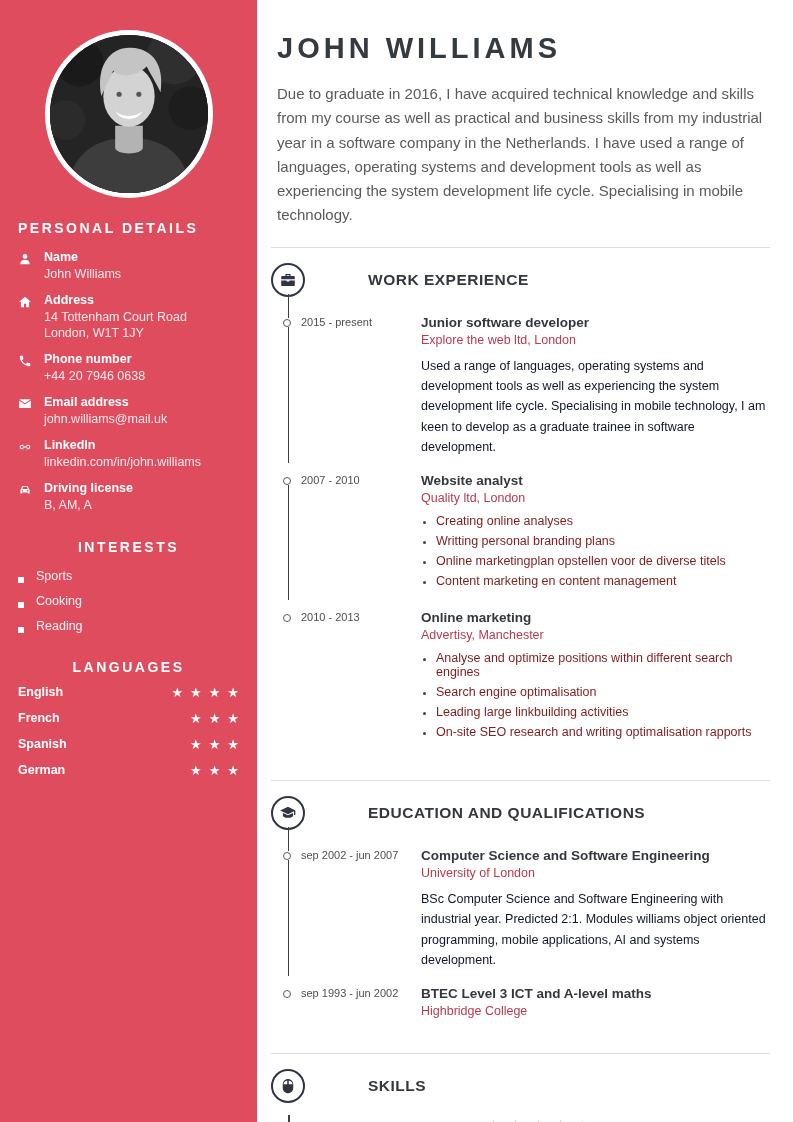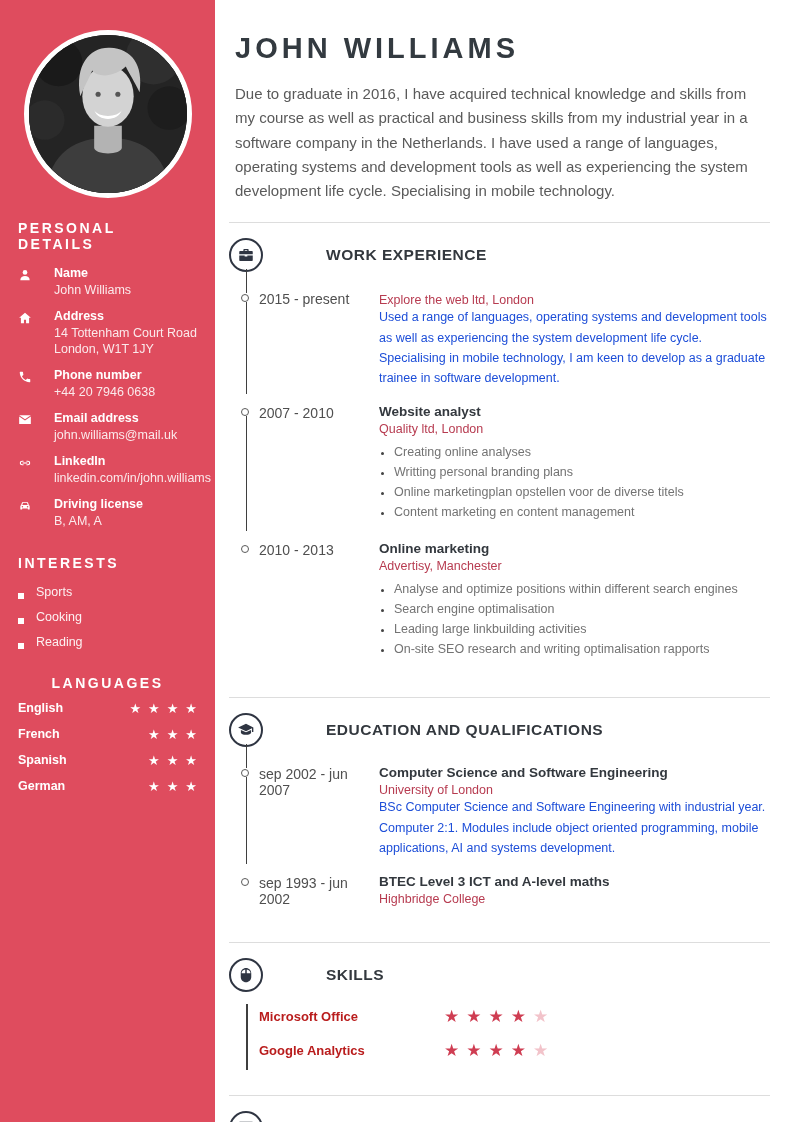"PERSONAL DETAILS" .sidebar { width: 215px -> 257px }
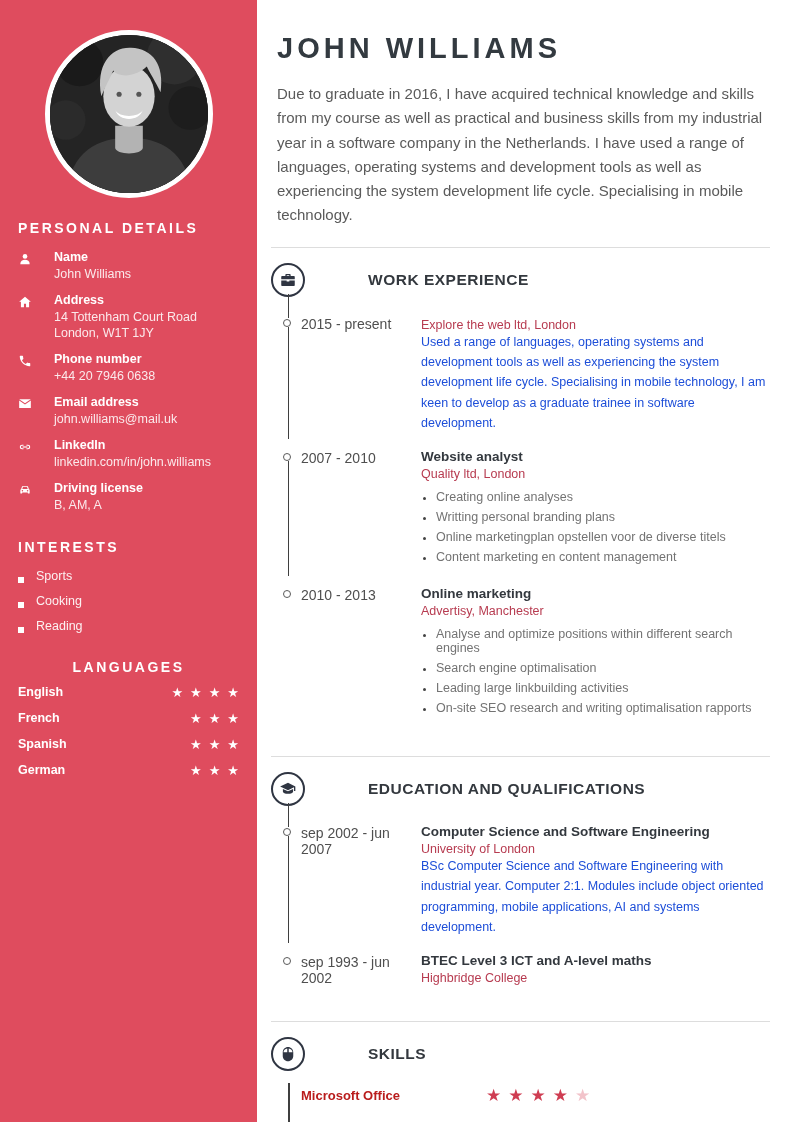"Name" .pd-item { gap: 10px -> none }
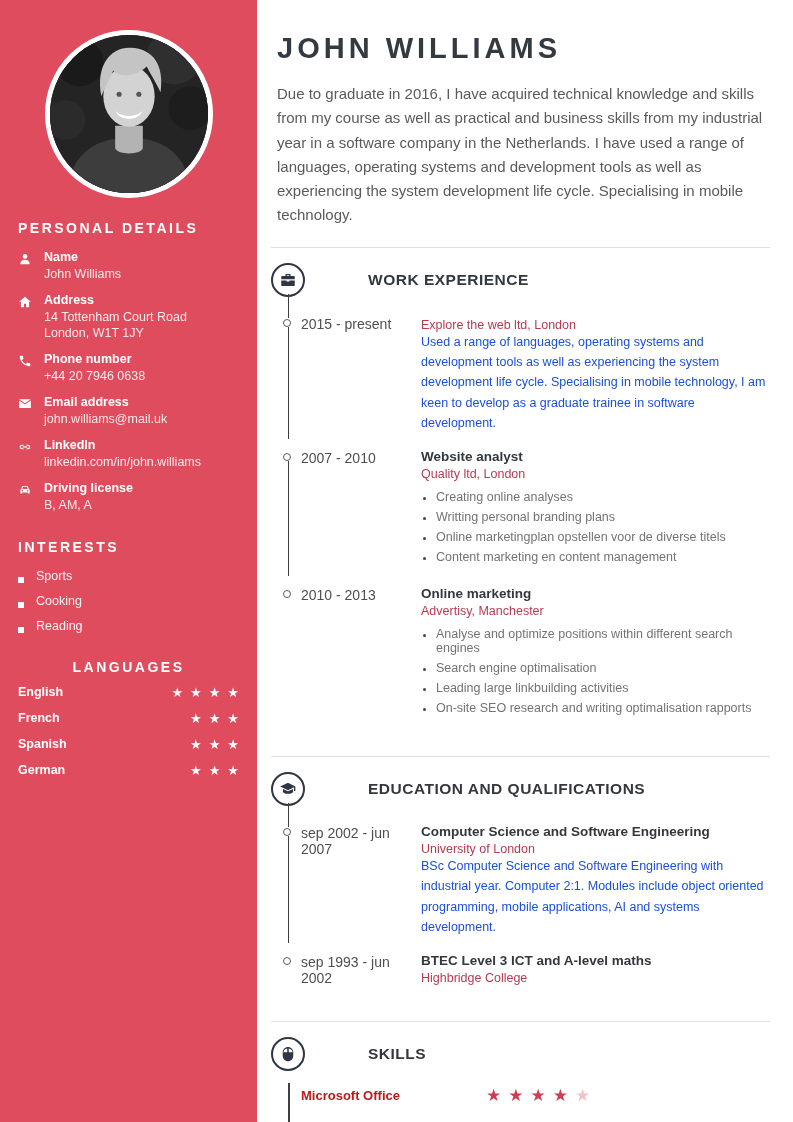"2015 - present" .datecol { font-size: 14px -> 11px }
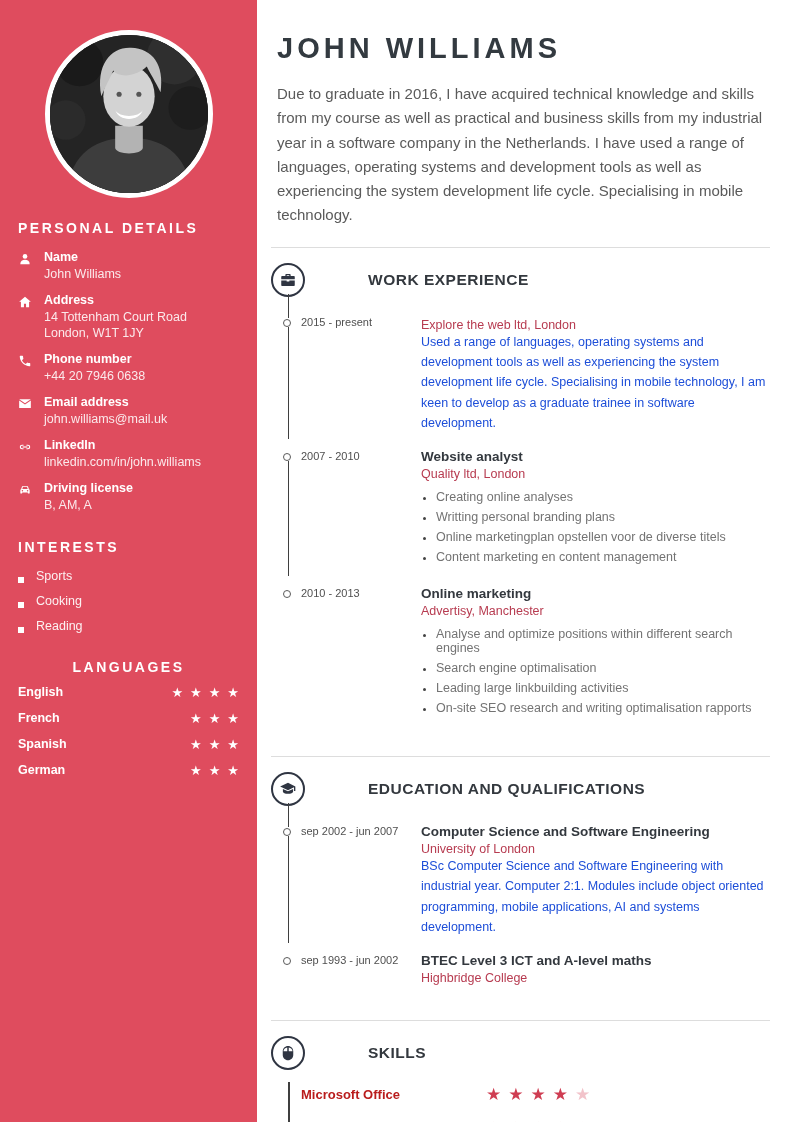"Junior software developer" div.jtitle { html: none -> <div>Junior software developer</div> }
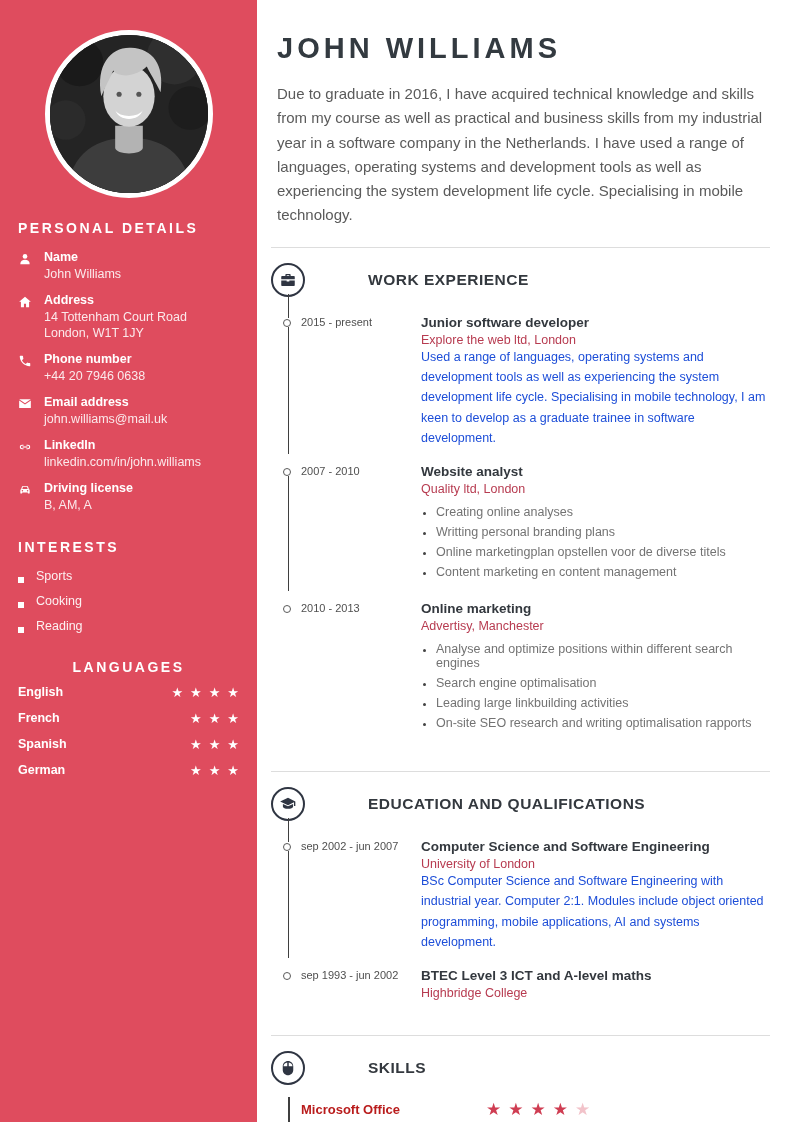"Used a range of languages," .desc { color: #1d4ed8 -> #0f172a; margin-top: none -> 9px }
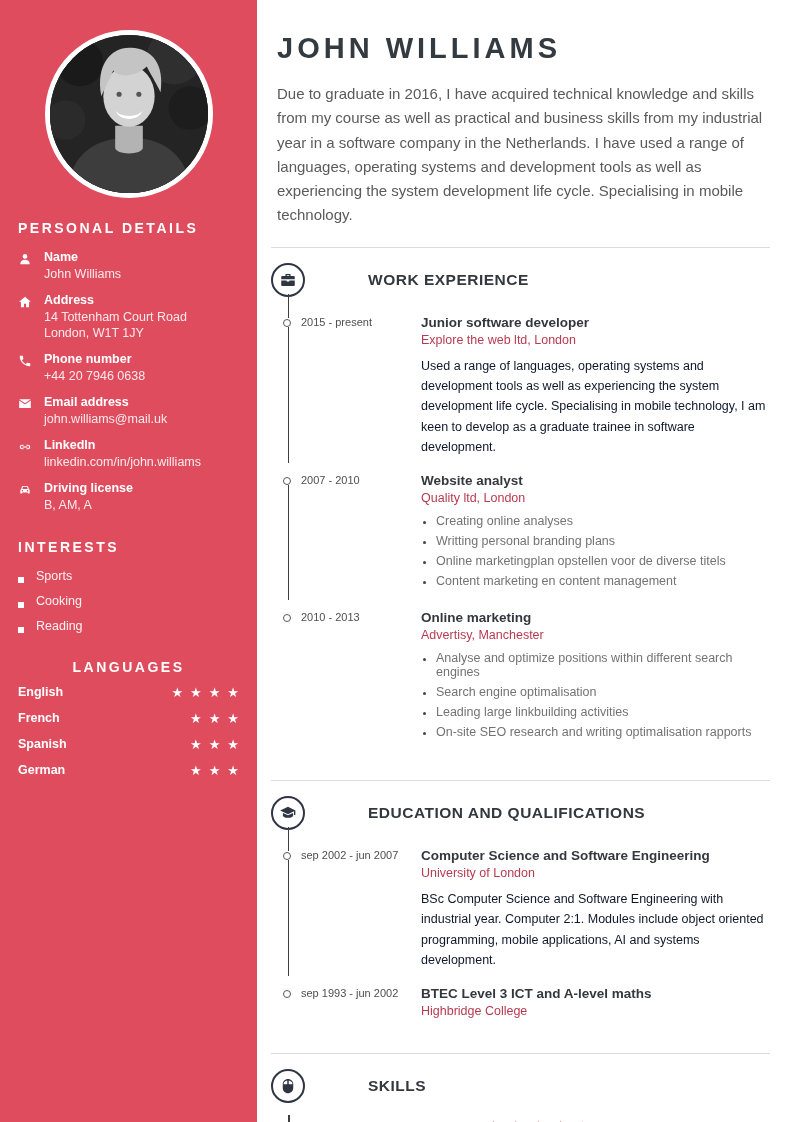"Creating online analyses" ul.bullets li { color: #737373 -> #7f1d1d }
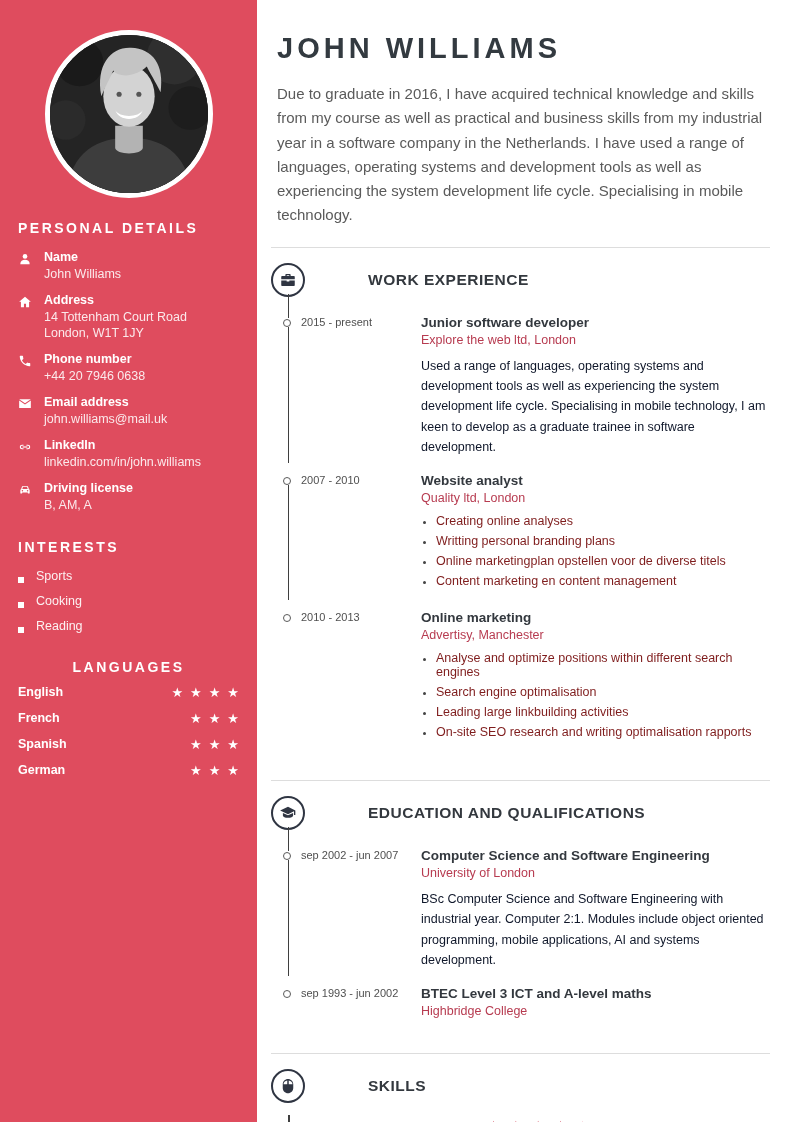"INTERESTS" .int-heading { text-align: none -> center }
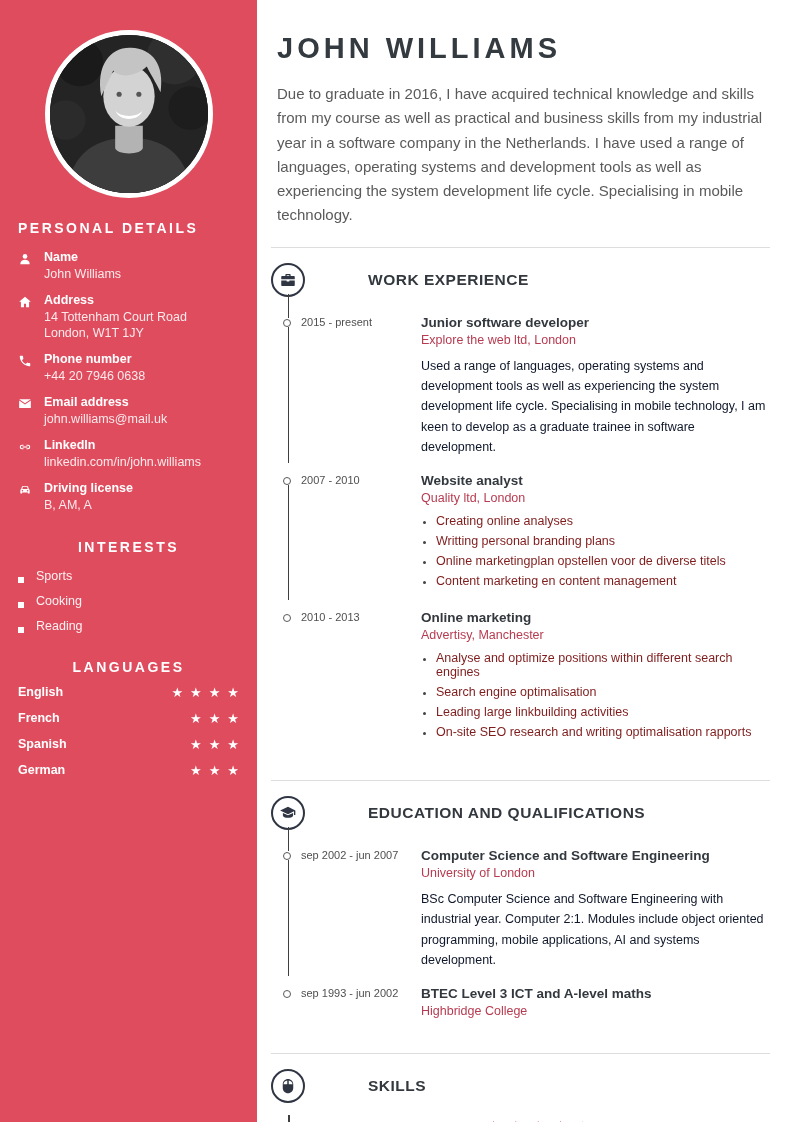"BSc Computer Science and Software" p.desc { text: Computer 2:1. Modules include -> Predicted 2:1. Modules williams }
